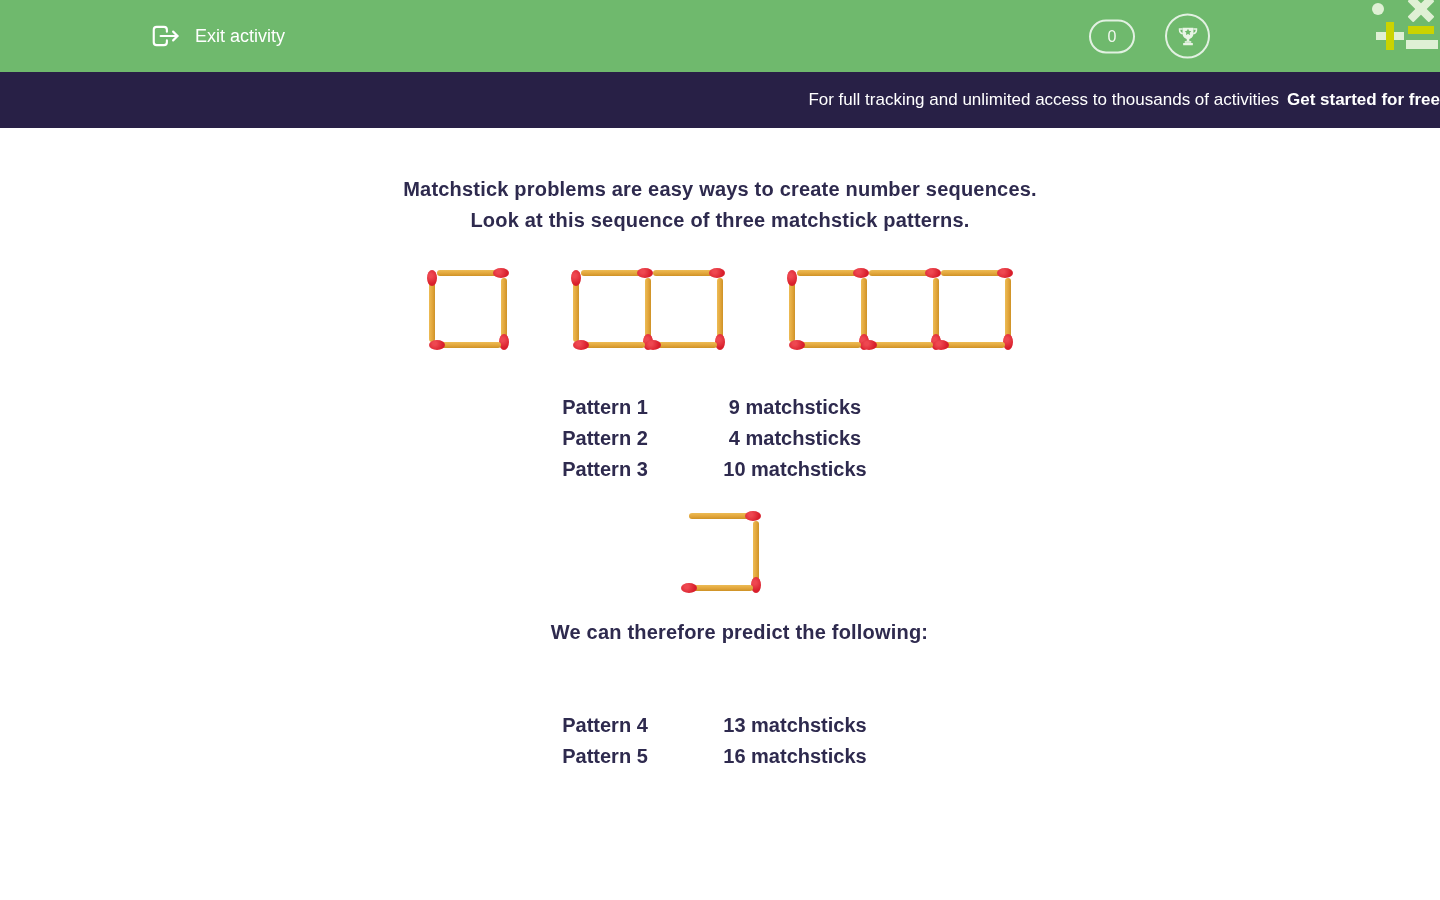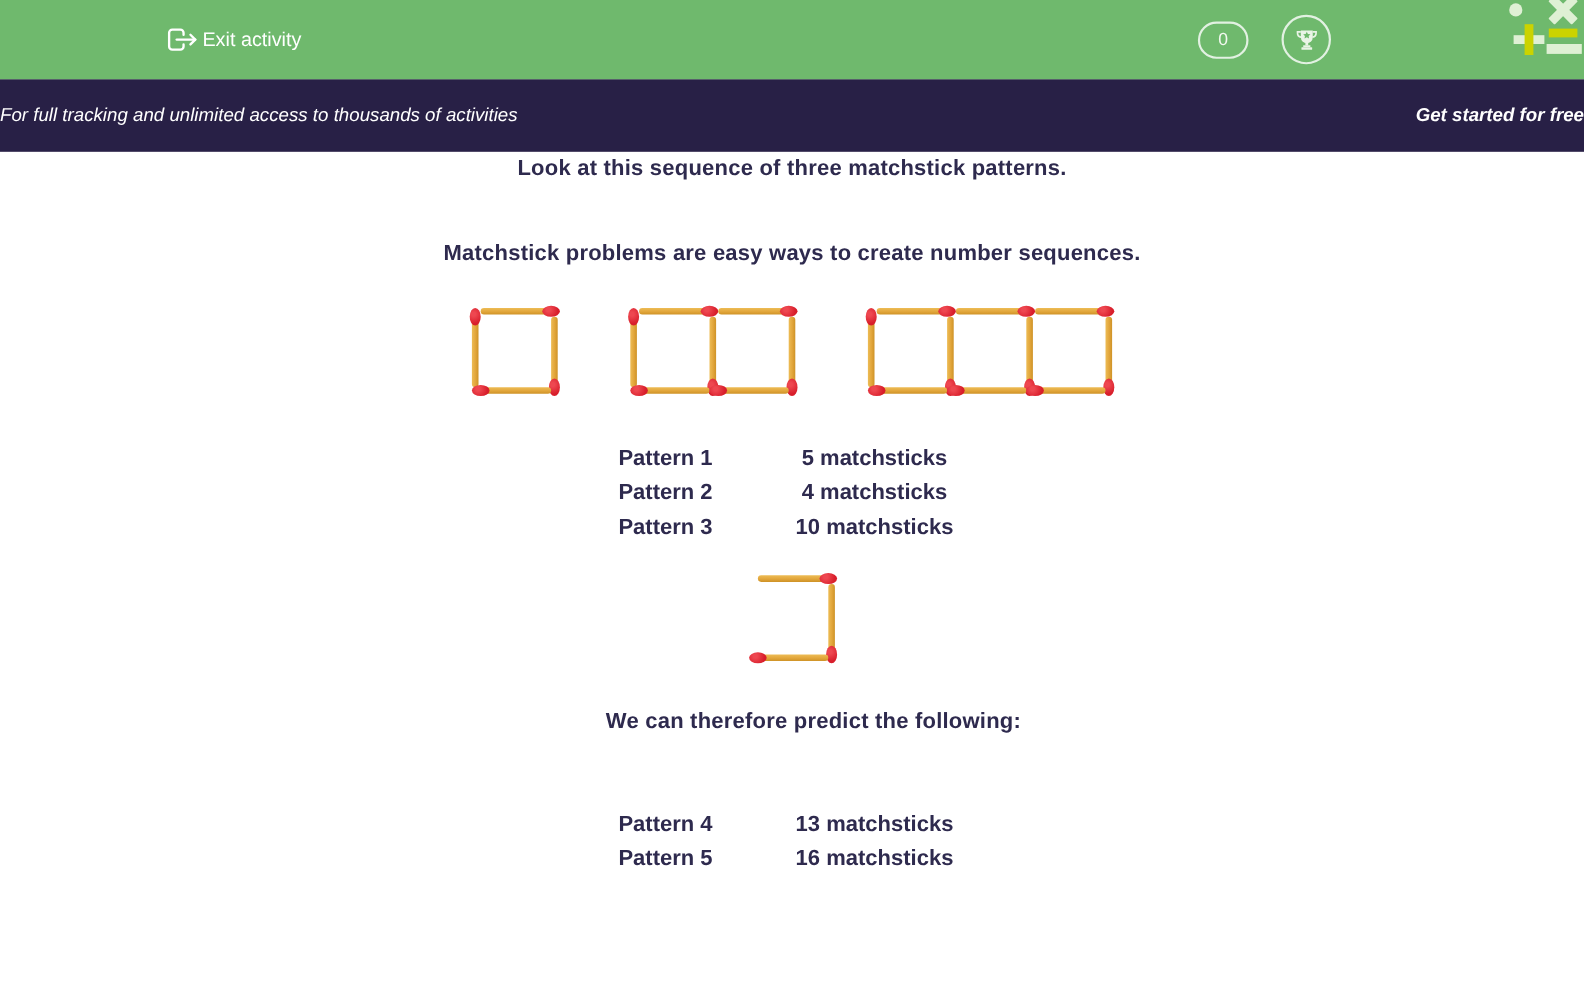"Exit activity" .exit-btn { gap: 2px -> 13px }
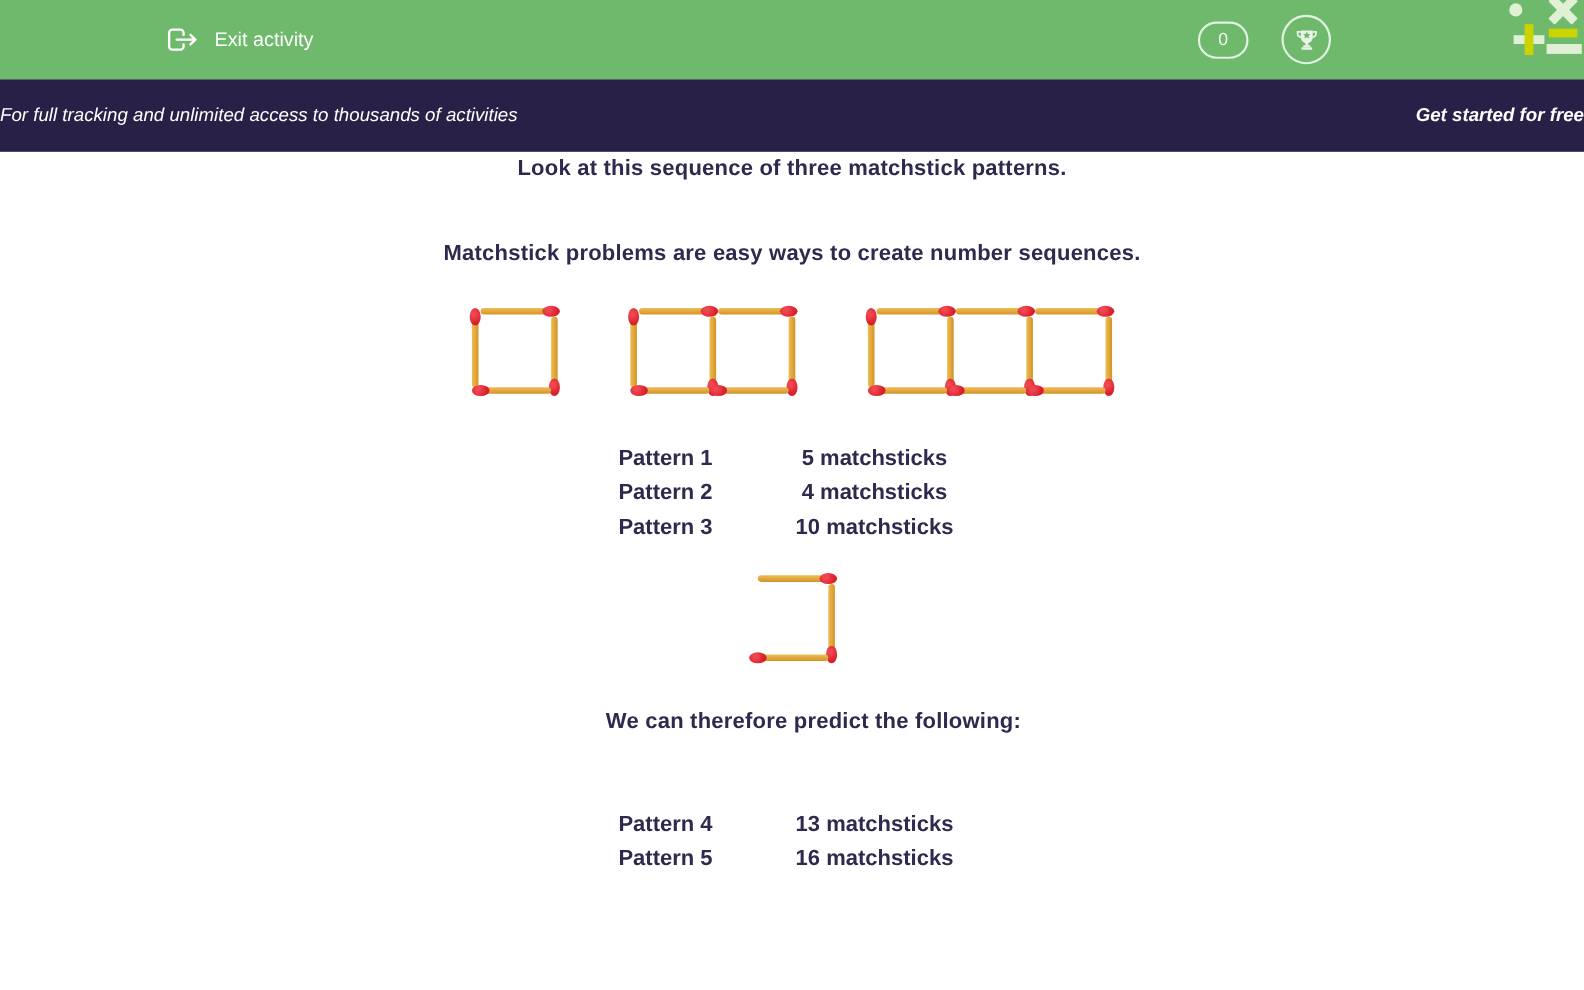"For full tracking and unlimited" .banner { font-style: italic -> none; height: 66px -> 56px; justify-content: space-between -> flex-end }
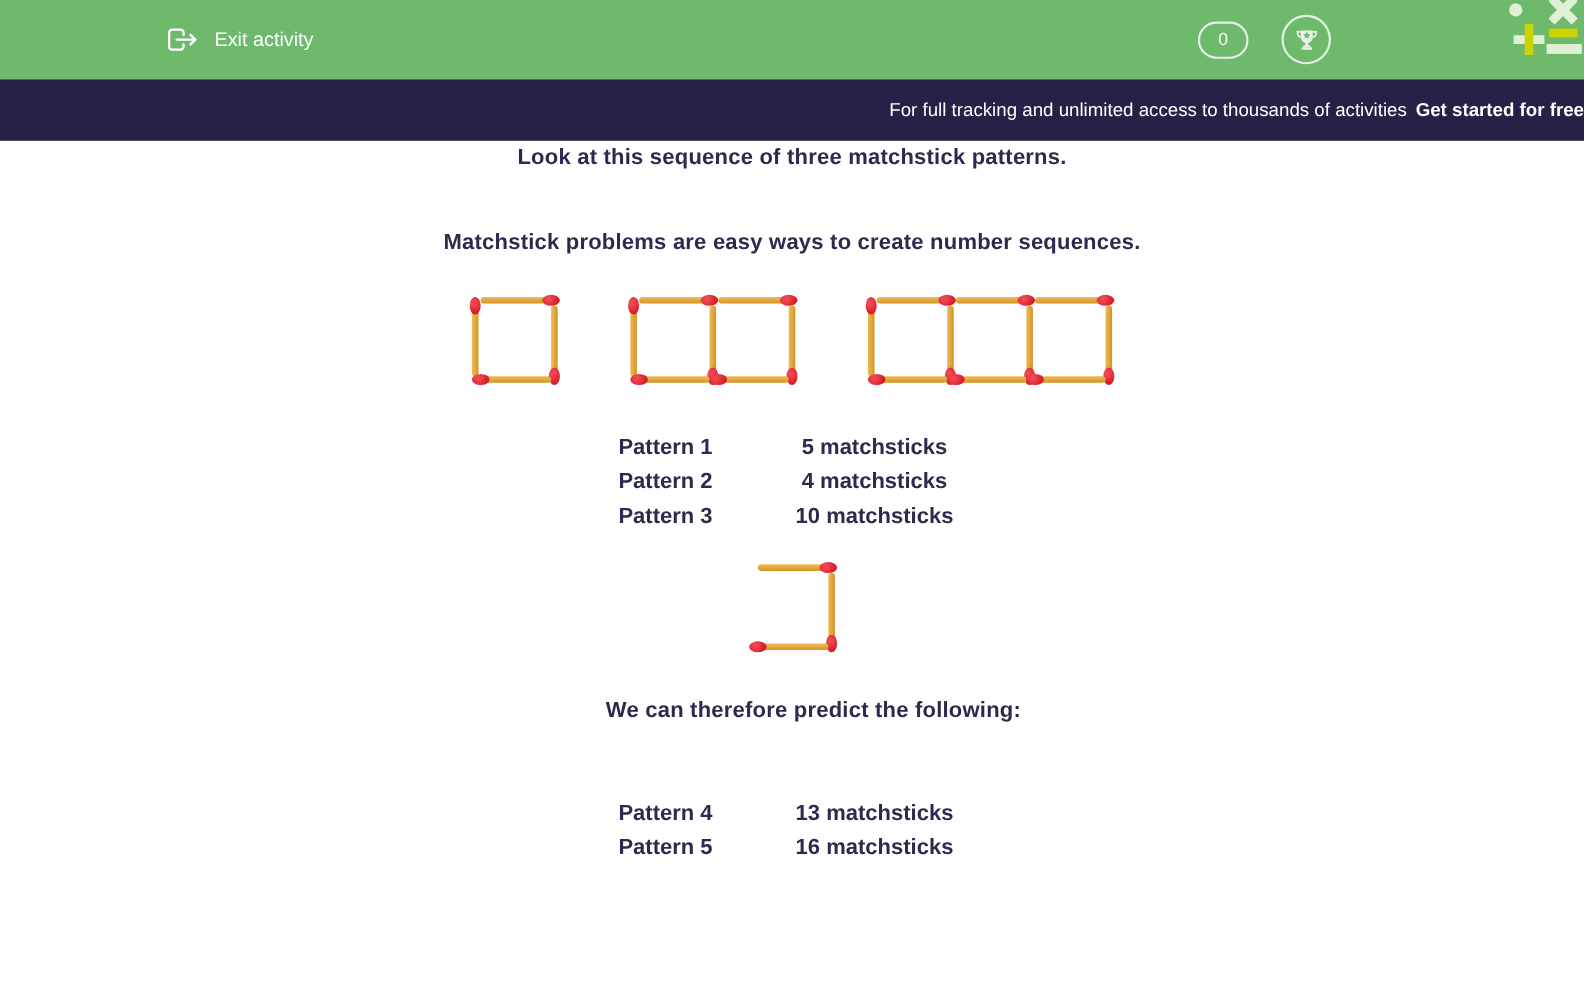"Look at this sequence of" div.text-line { order: before "Matchstick problems are easy ways" -> after "Matchstick problems are easy ways" }
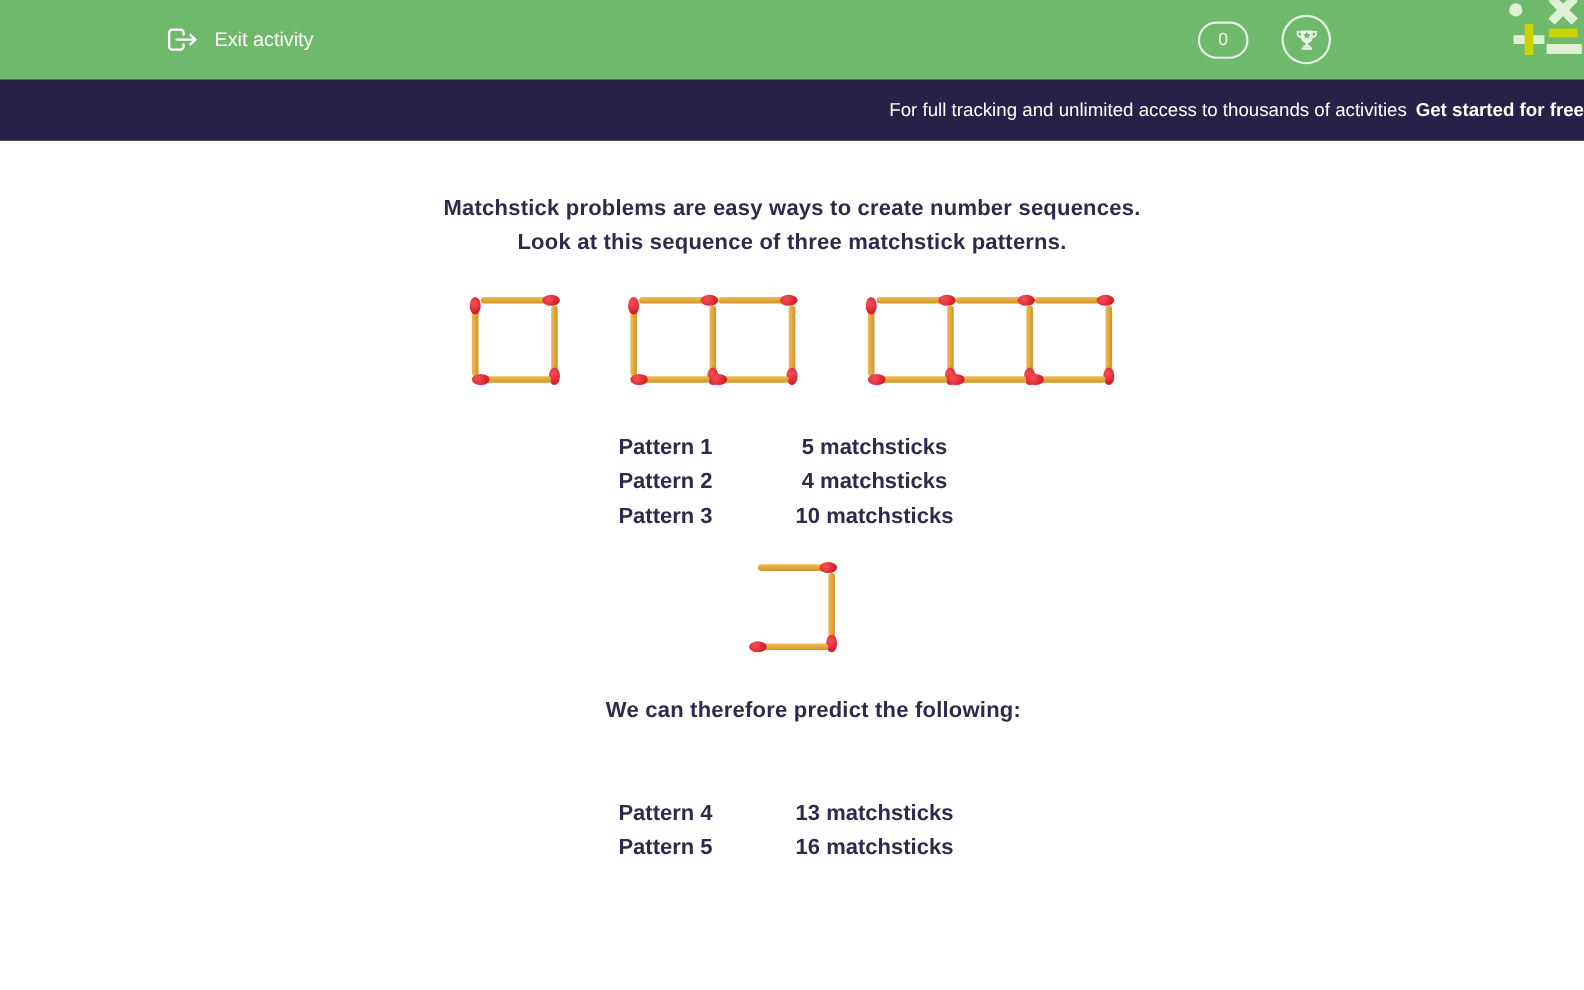"5 matchsticks" span.t-value { text: 5 -> 9 }
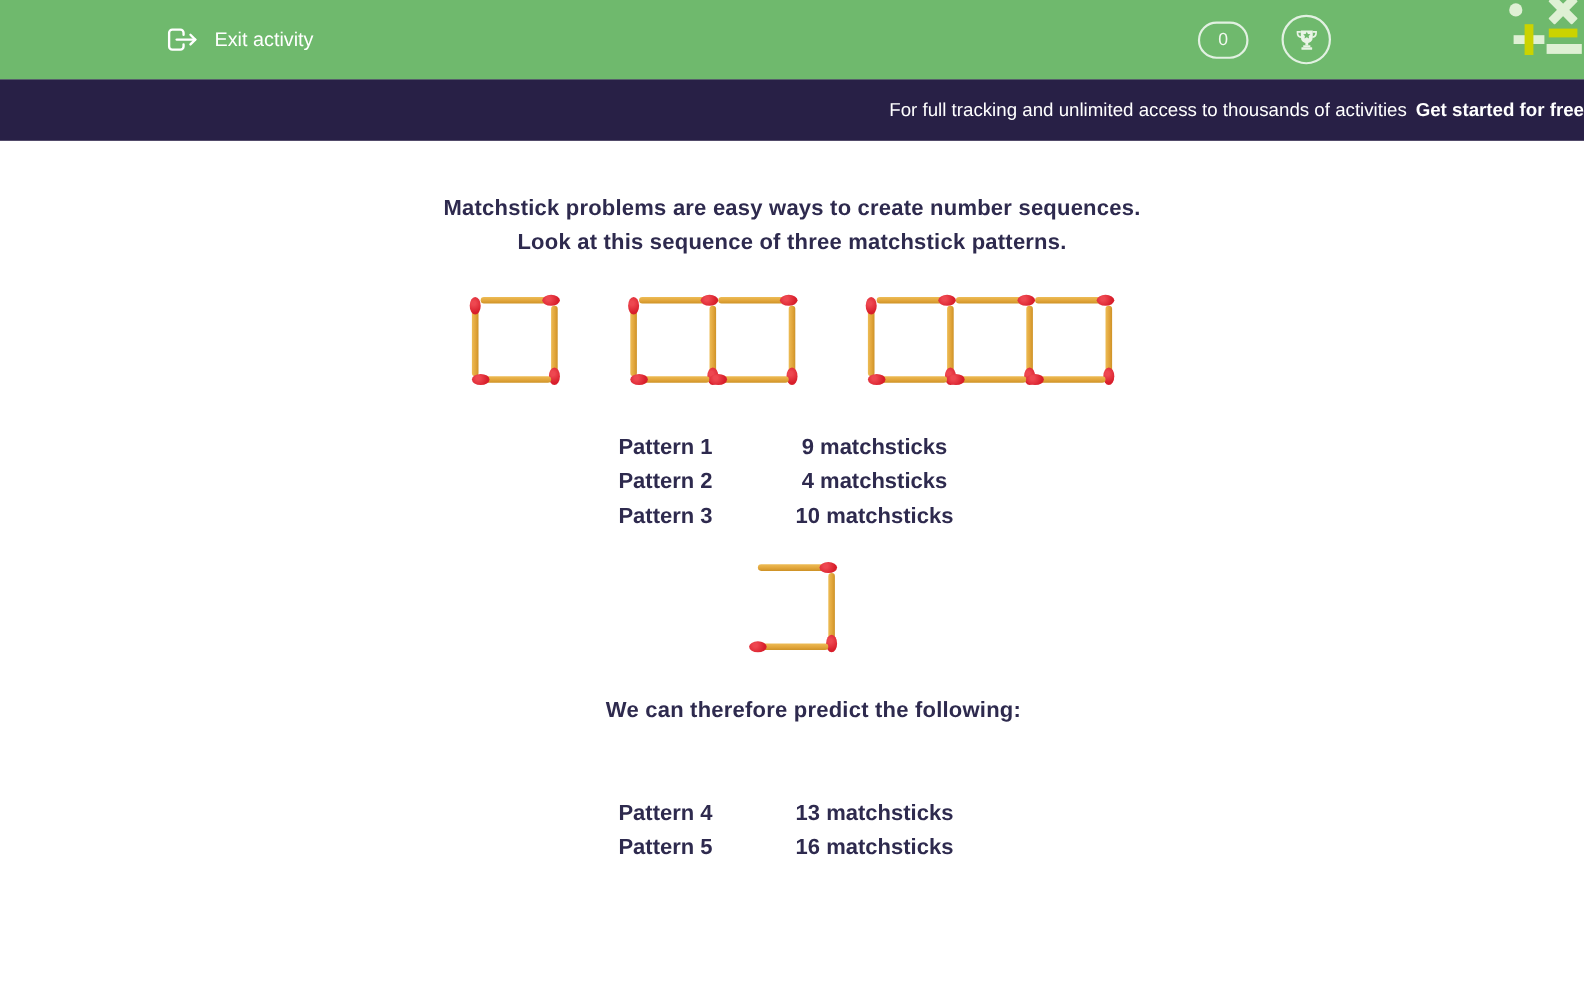"We can therefore predict the" .mt-predict { margin-top: 32px -> 18px }
